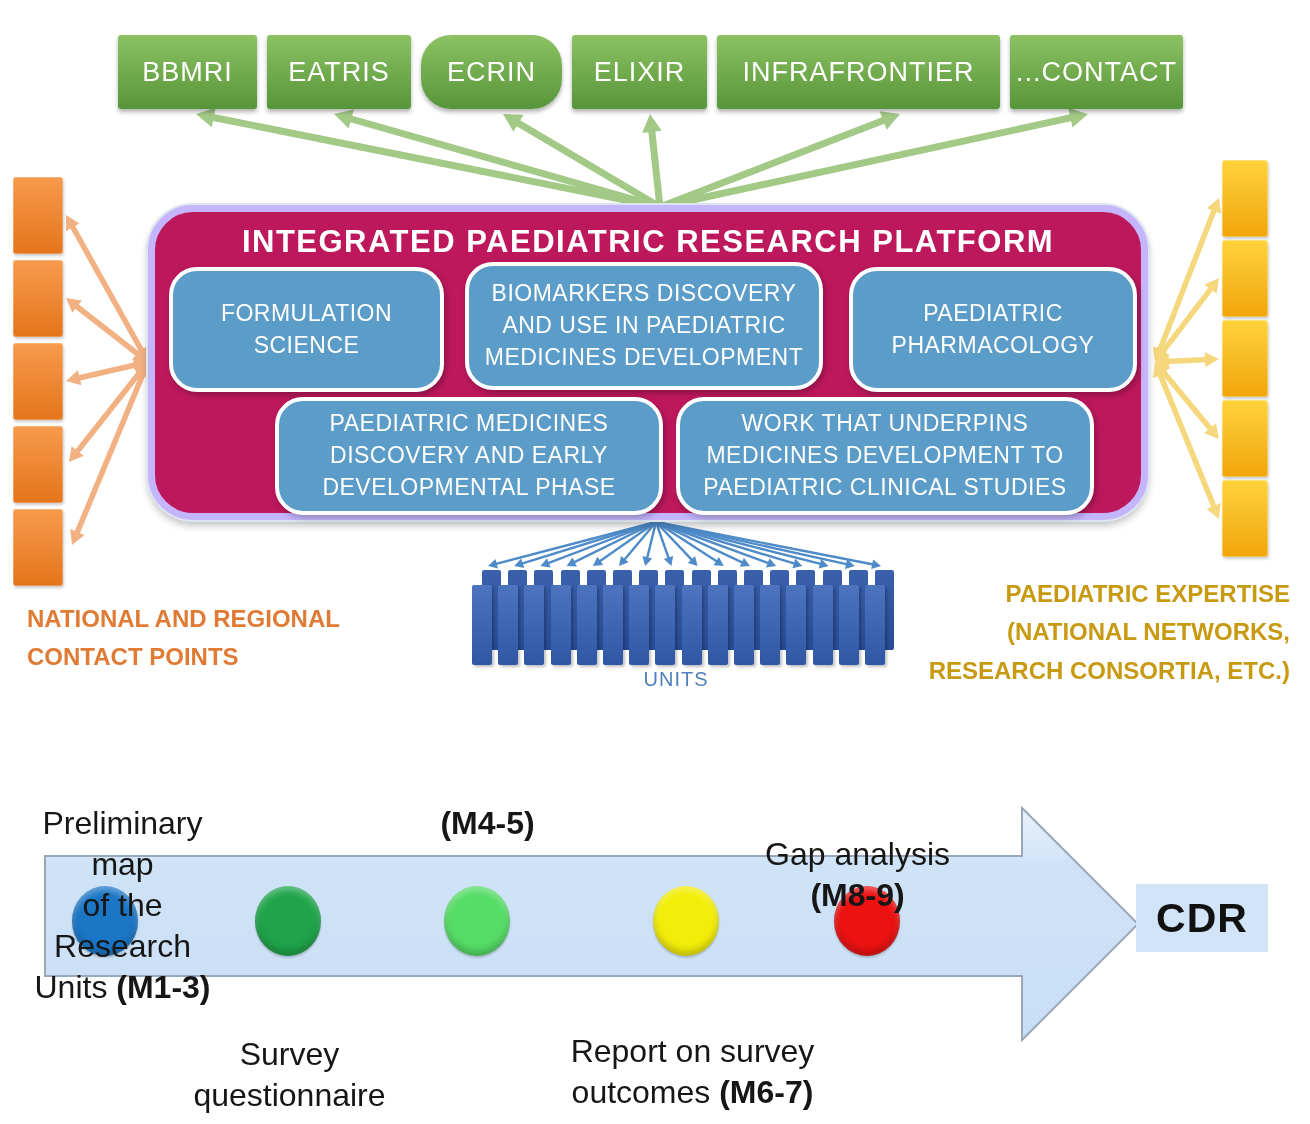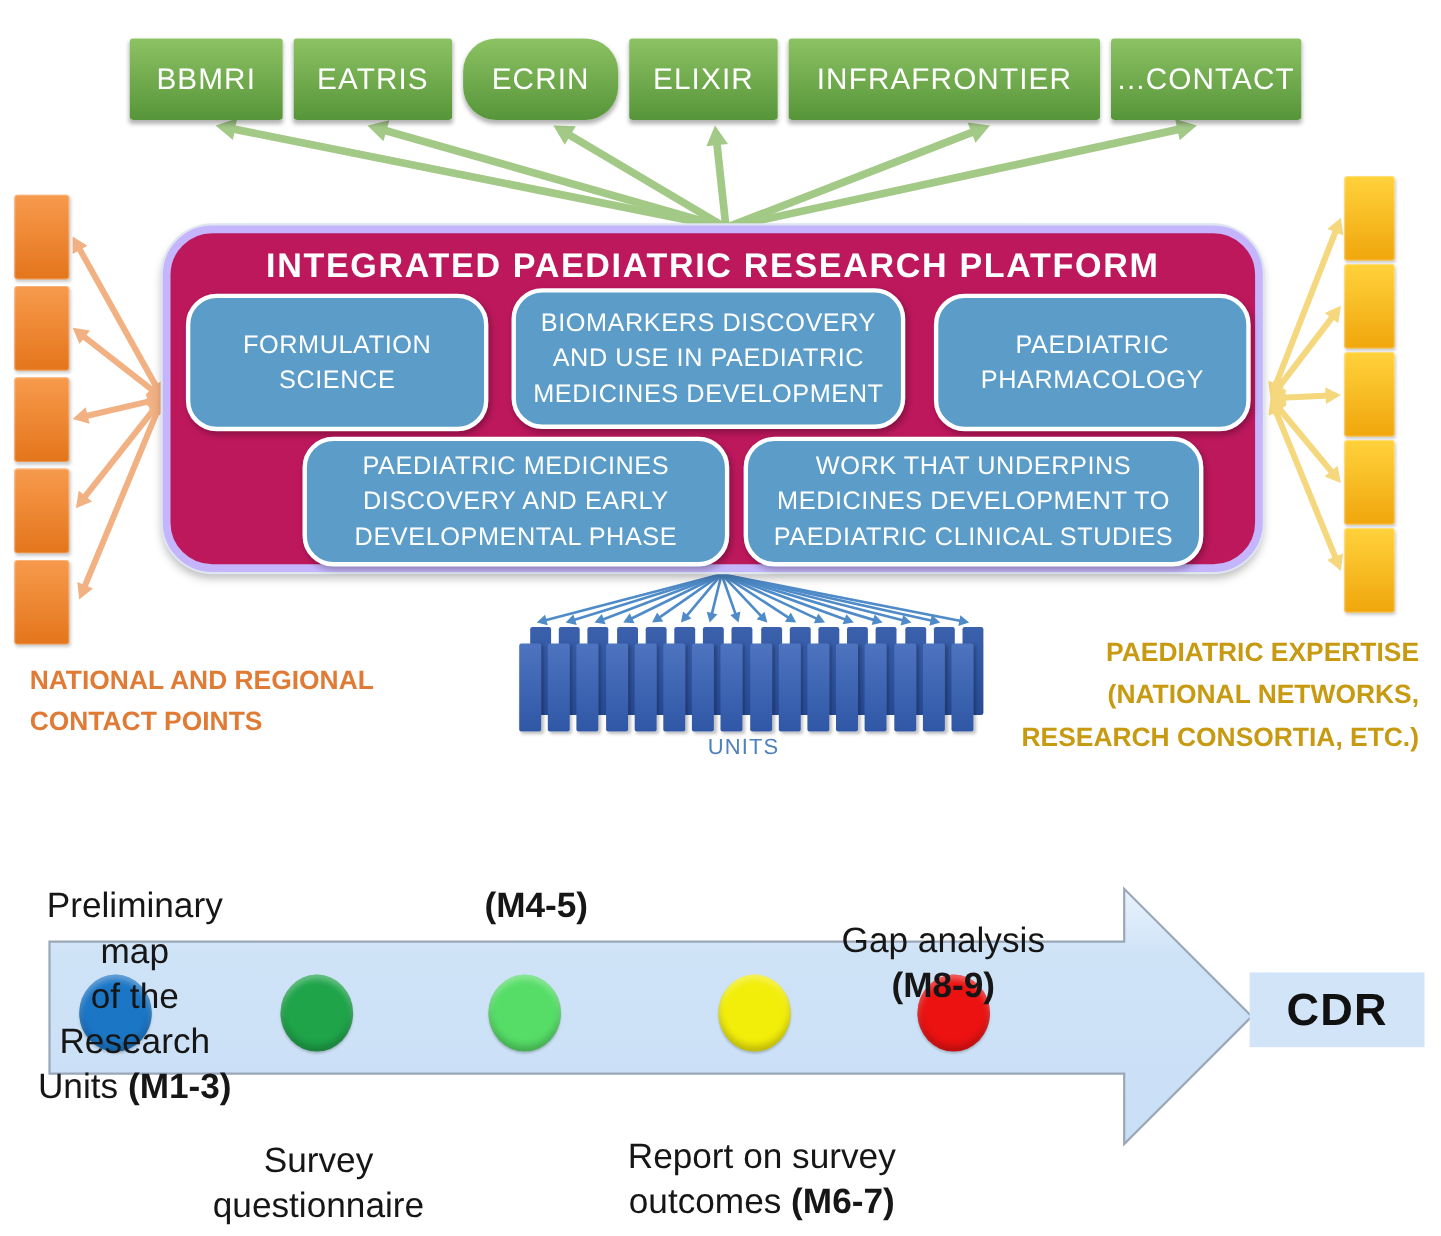"CDR" .cdr { width: 159px -> 132px }
